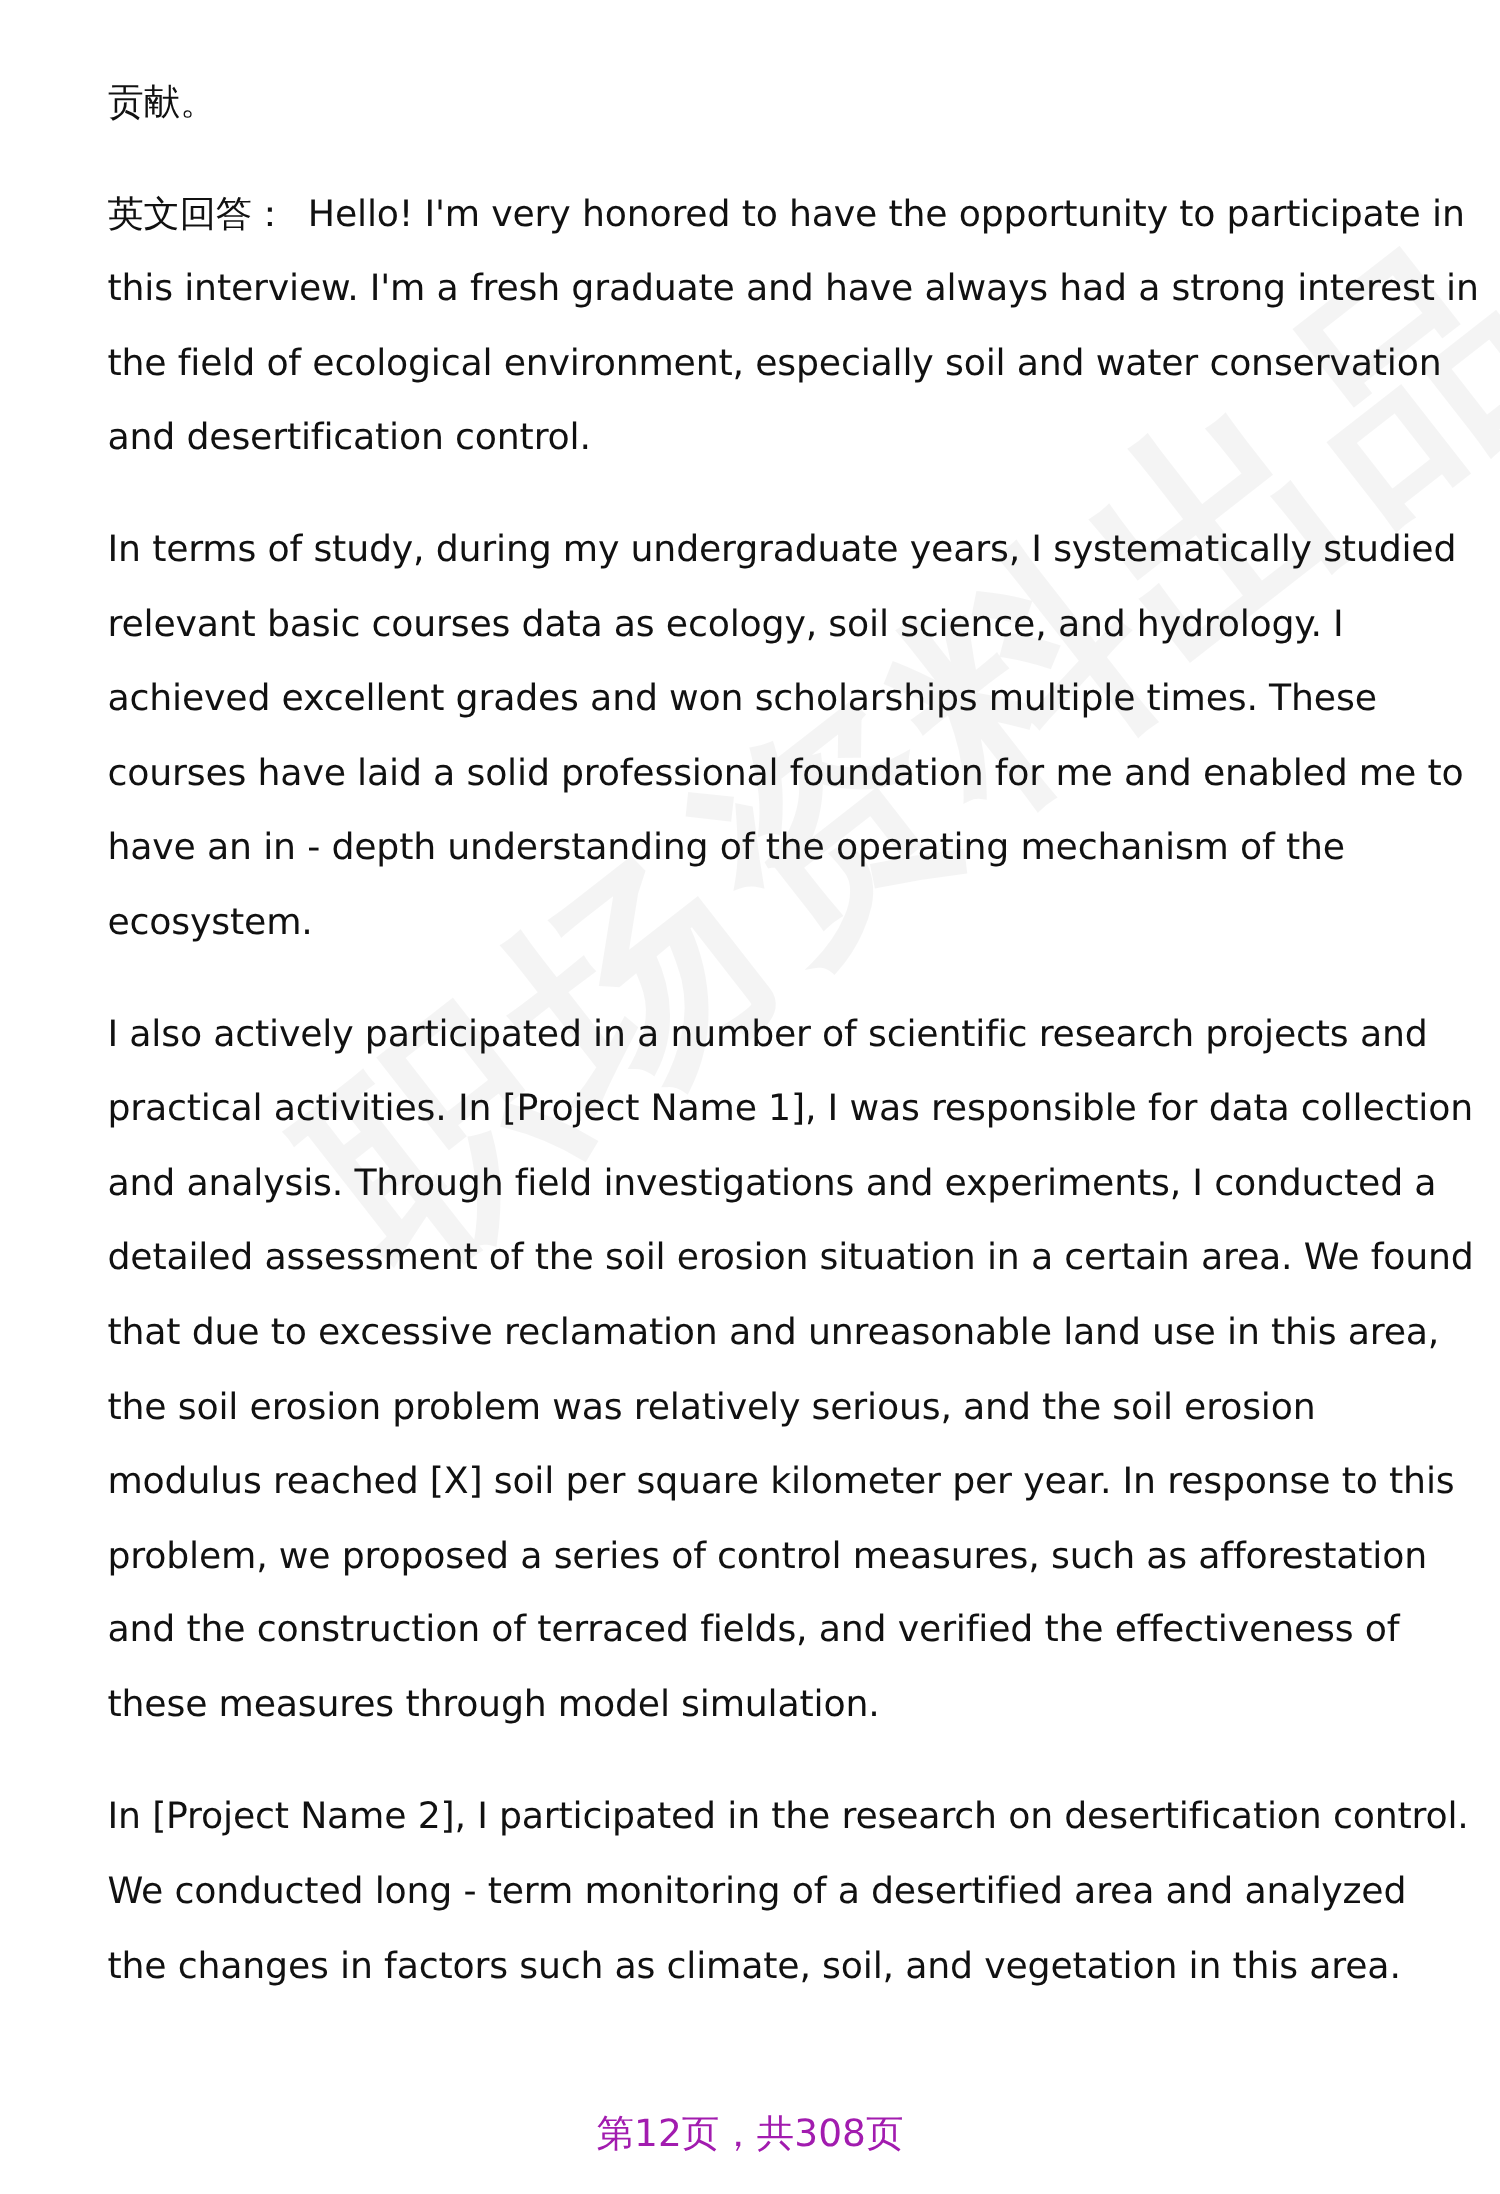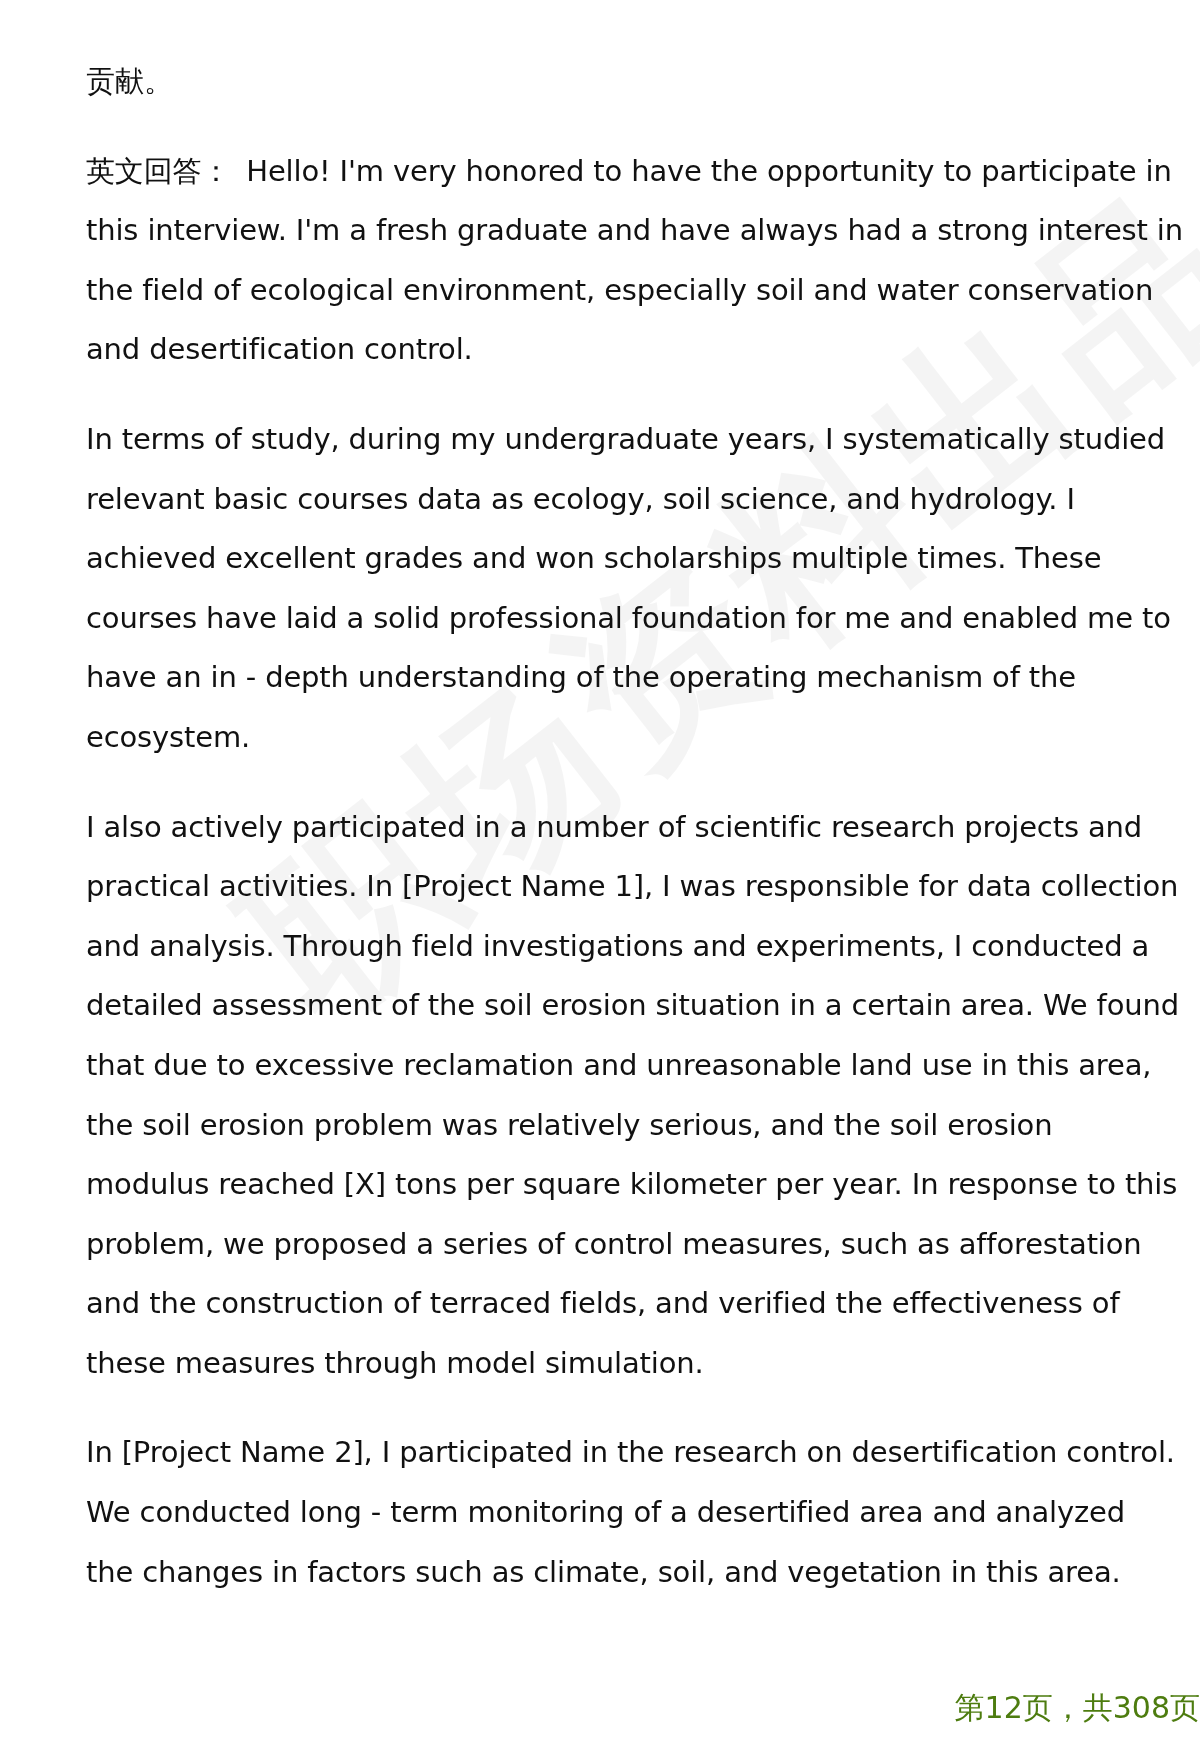"modulus reached [X] tons per" span.line { text: tons -> soil }
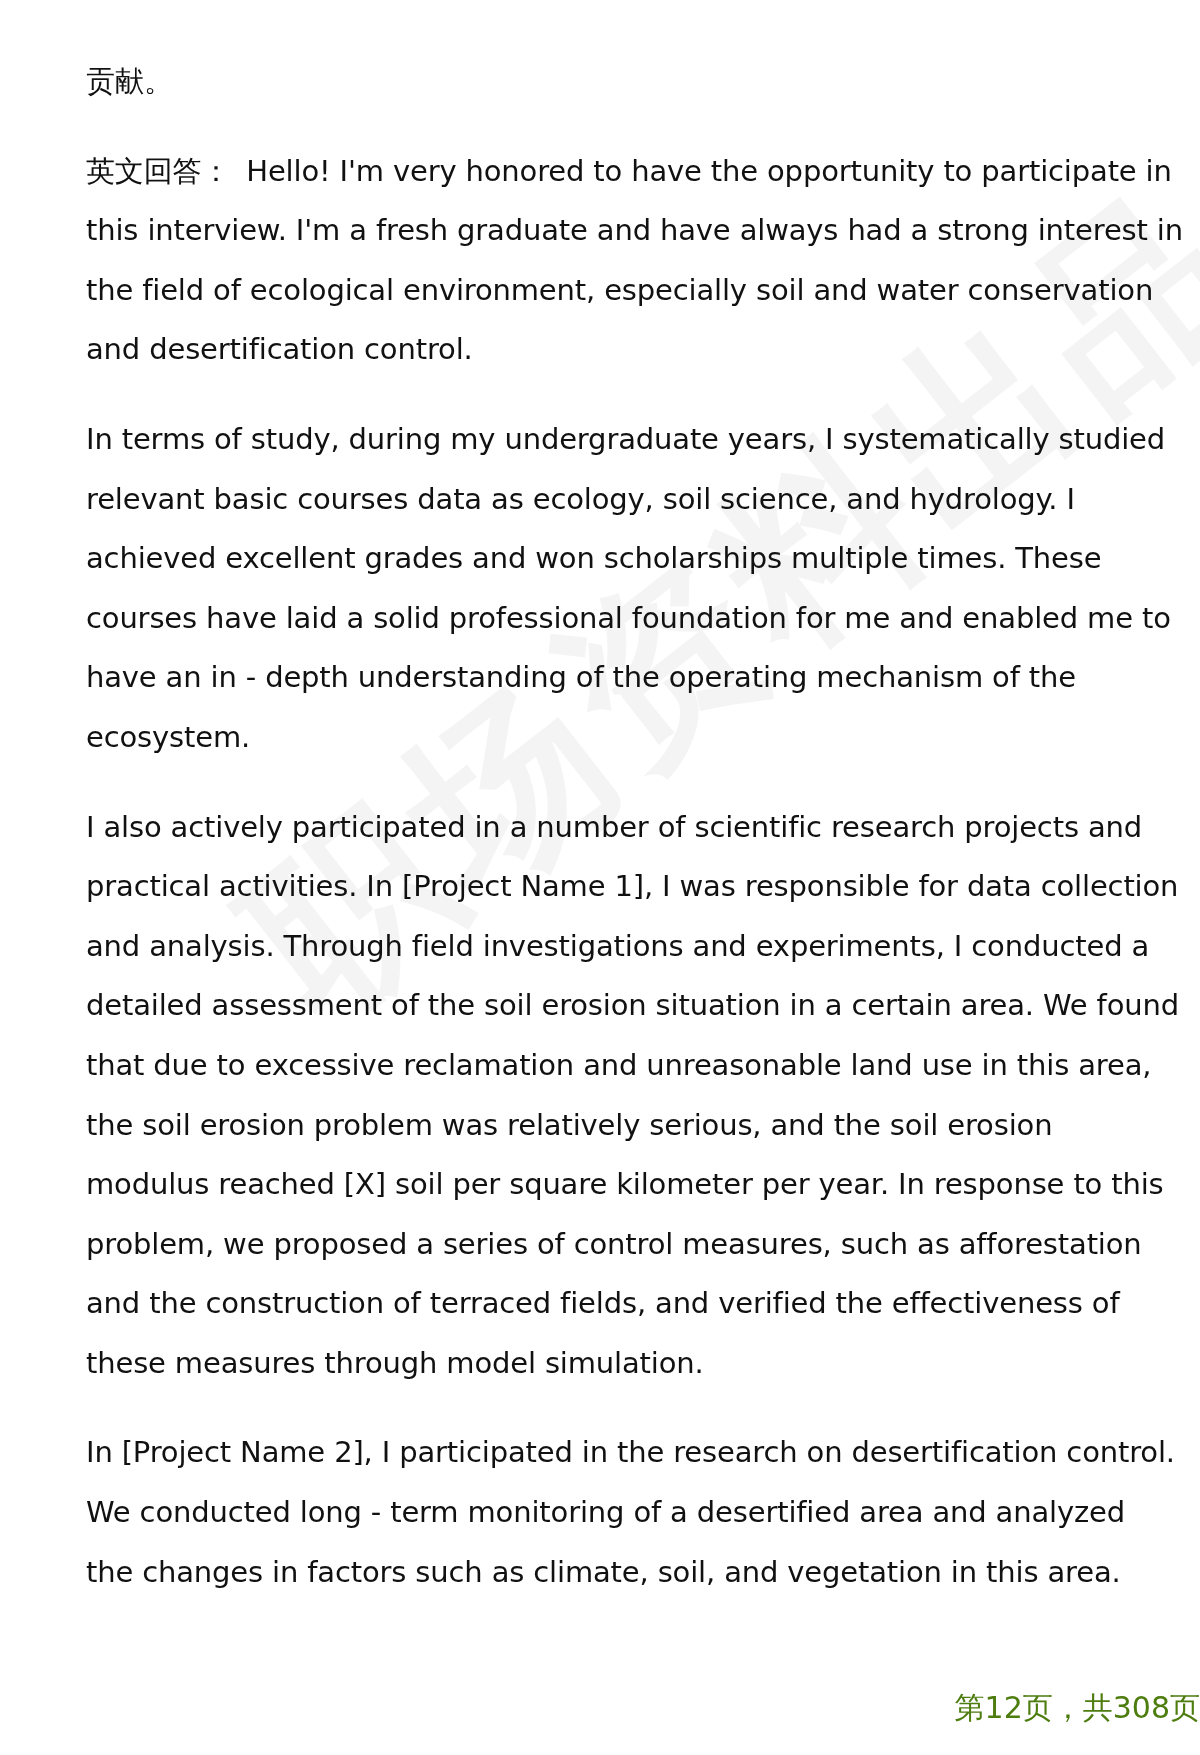"第12页，共308页" .footer { color: #4d7c0f -> #a21caf; text-align: right -> center }
